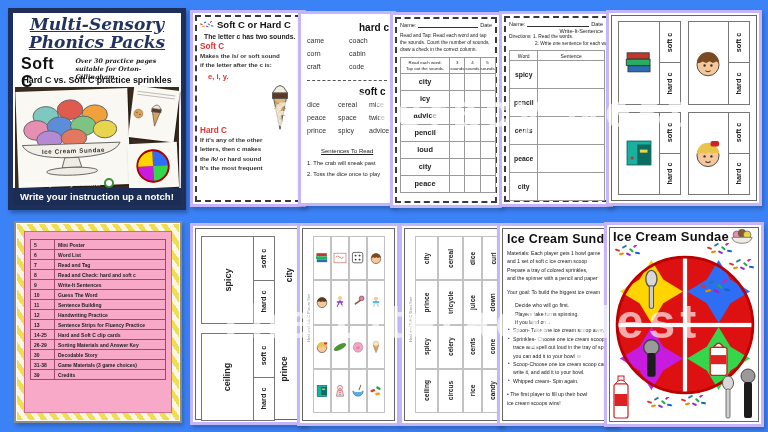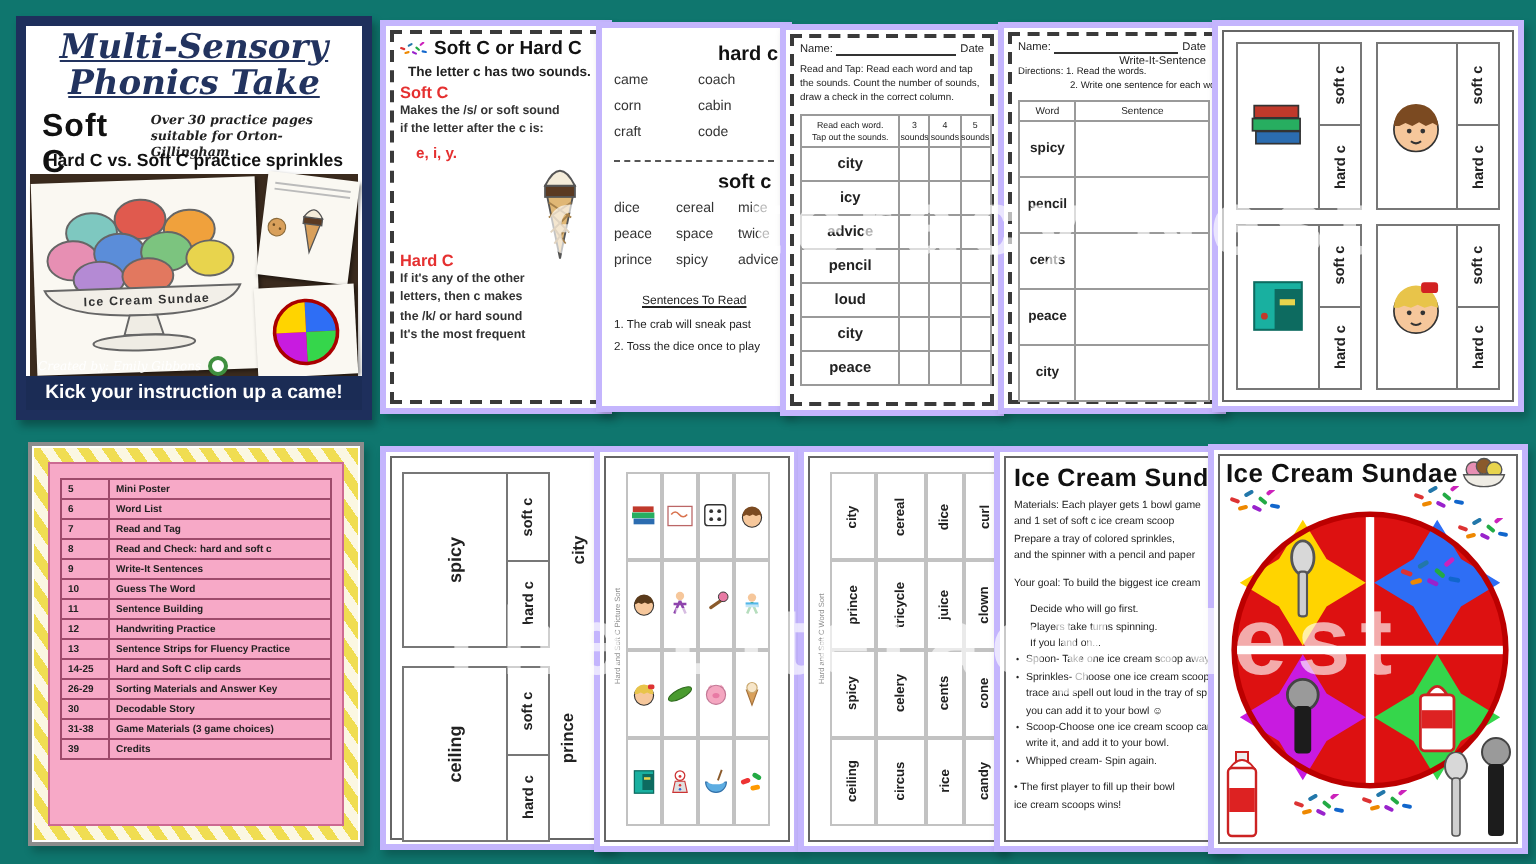"Multi-Sensory" #canvas { background: #0f766e -> #3b82f6 }
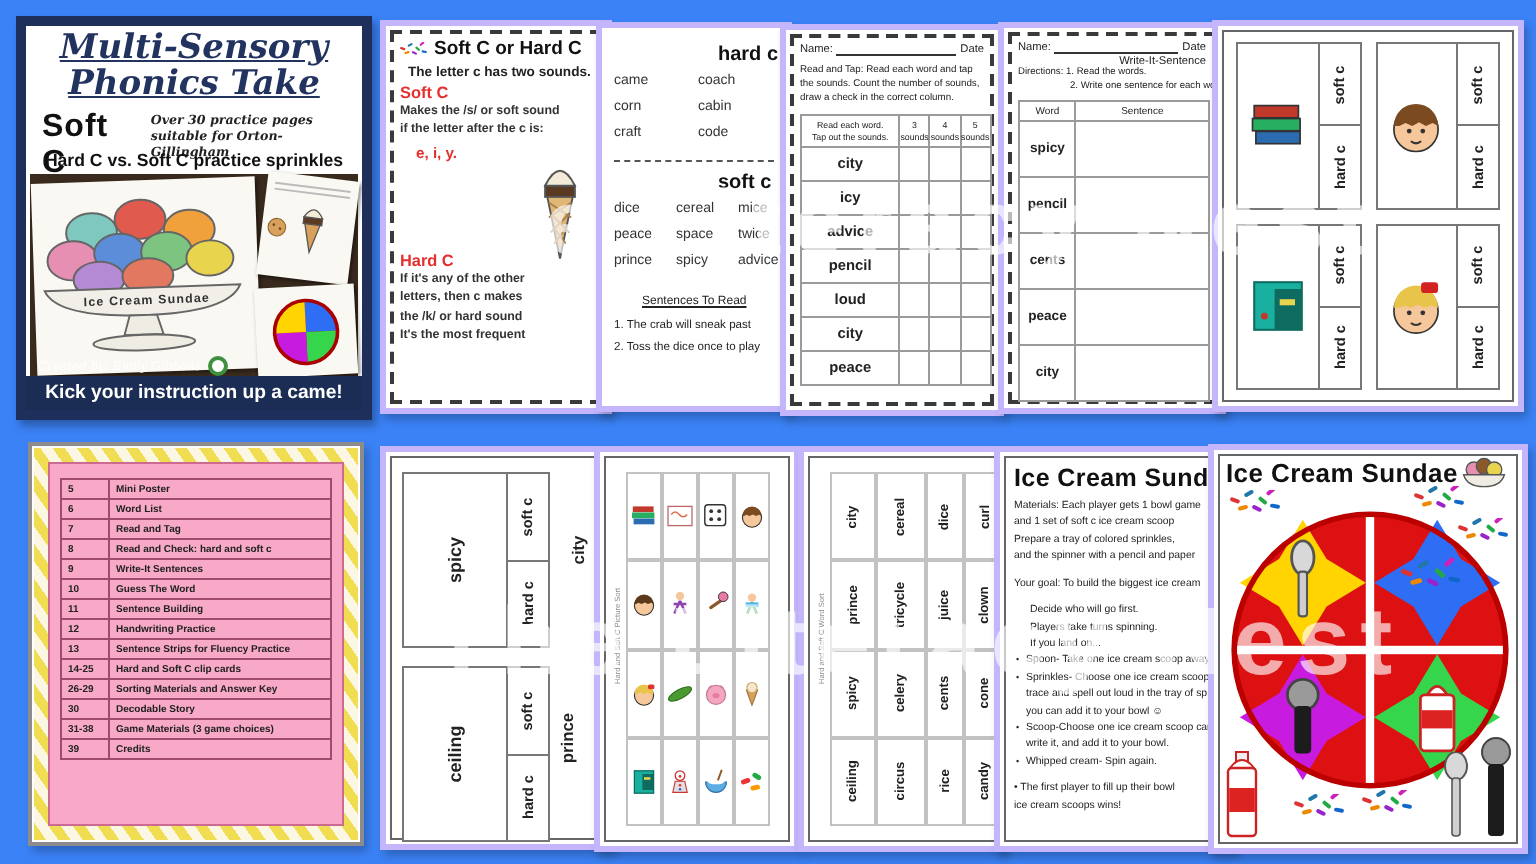"Phonics Take" div { text: Take -> Packs }
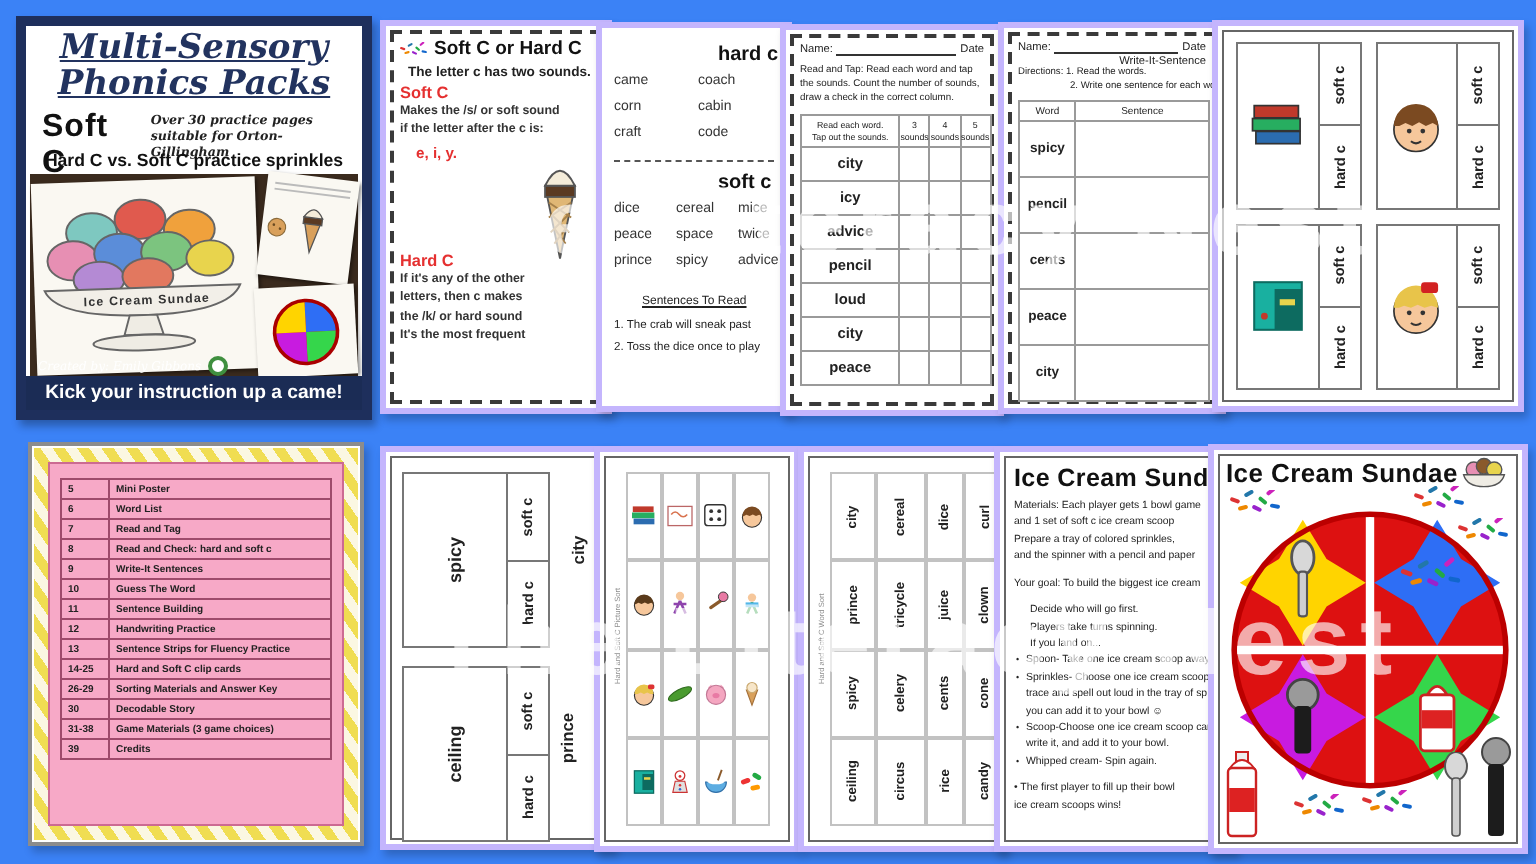"Kick your instruction up a" div.tag { text: Kick your instruction up a came -> Write your instruction up a notch }
